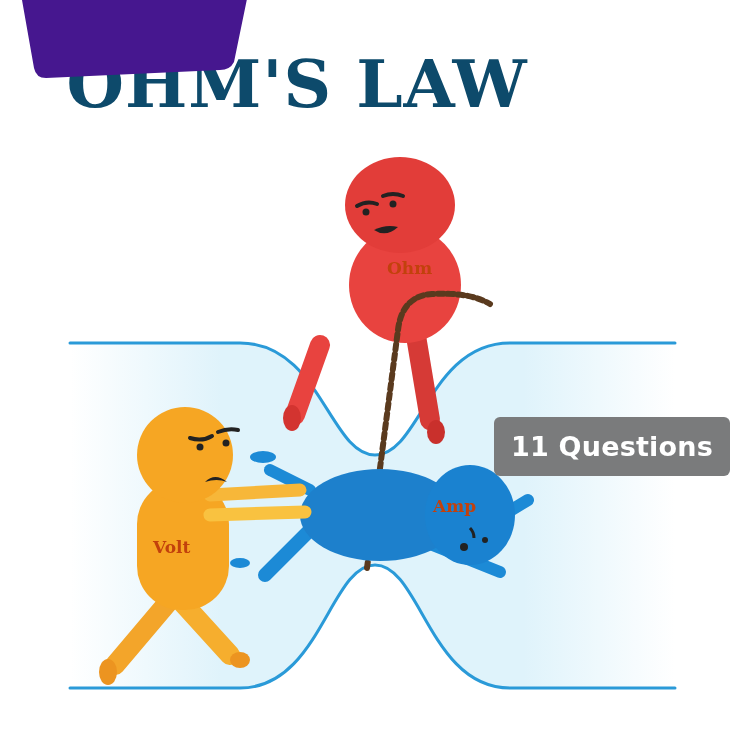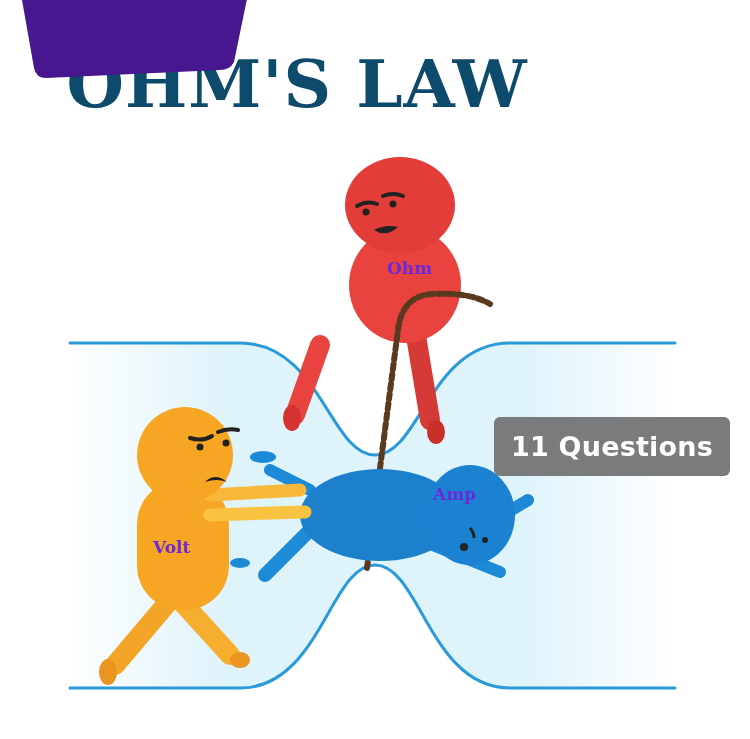"Ohm" .char-label { color: #6d28d9 -> #c2410c }
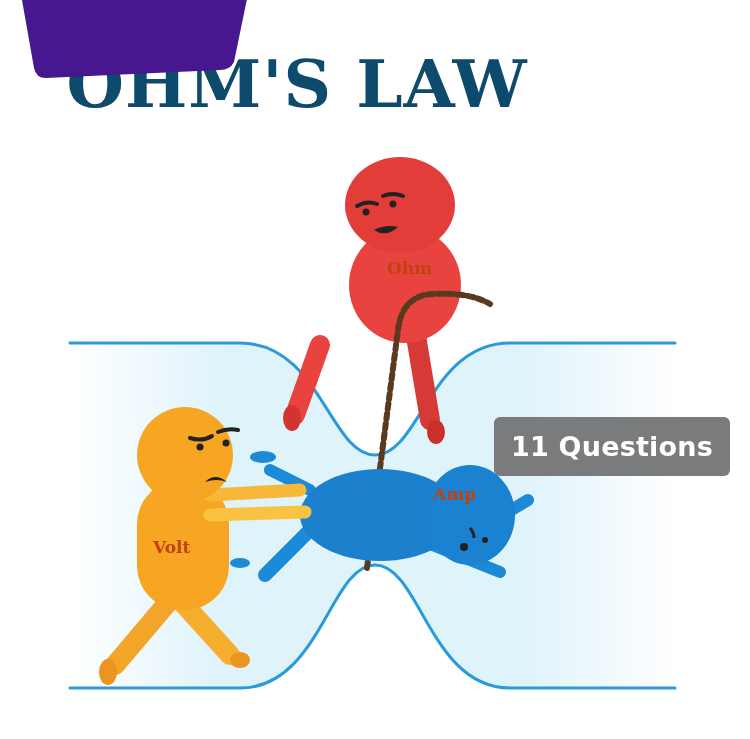"Amp" div.char-label { top: 484px -> 496px }
